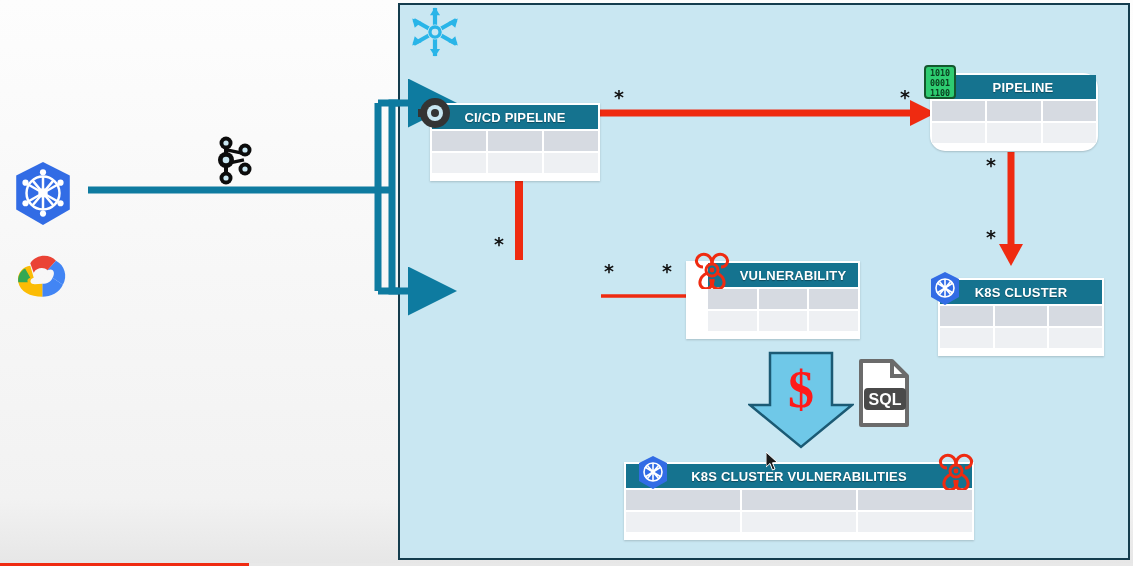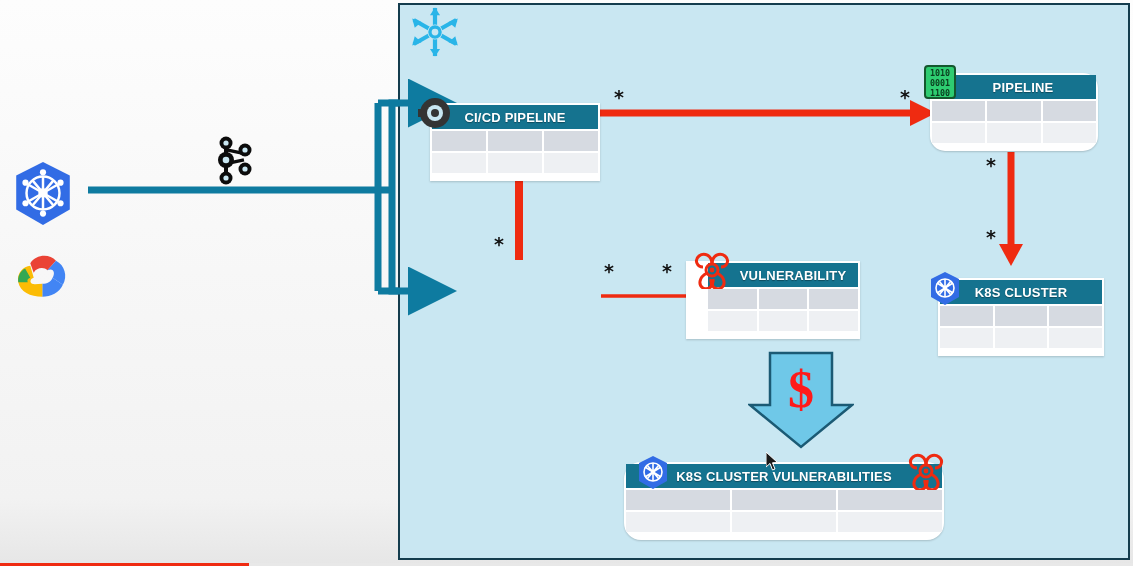"SQL" div.logo { html: none -> <div> <svg> <path></path> <path></path> <rect></rect> <text>SQL</text> </svg> </div> }
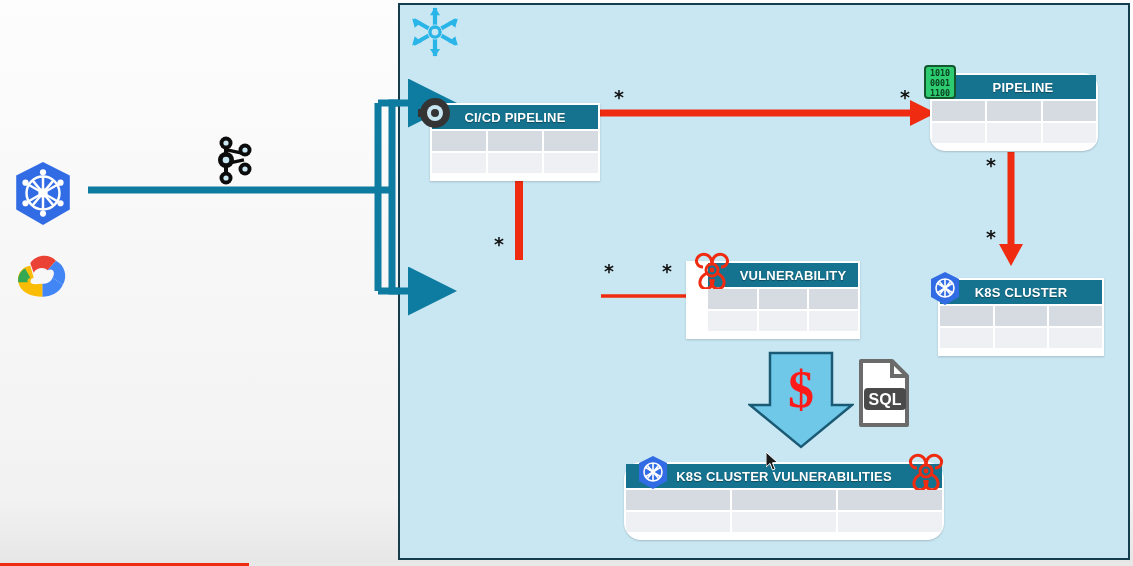"K8S CLUSTER VULNERABILITIES" div.table { border-radius: 17px -> none; width: 320px -> 350px }
